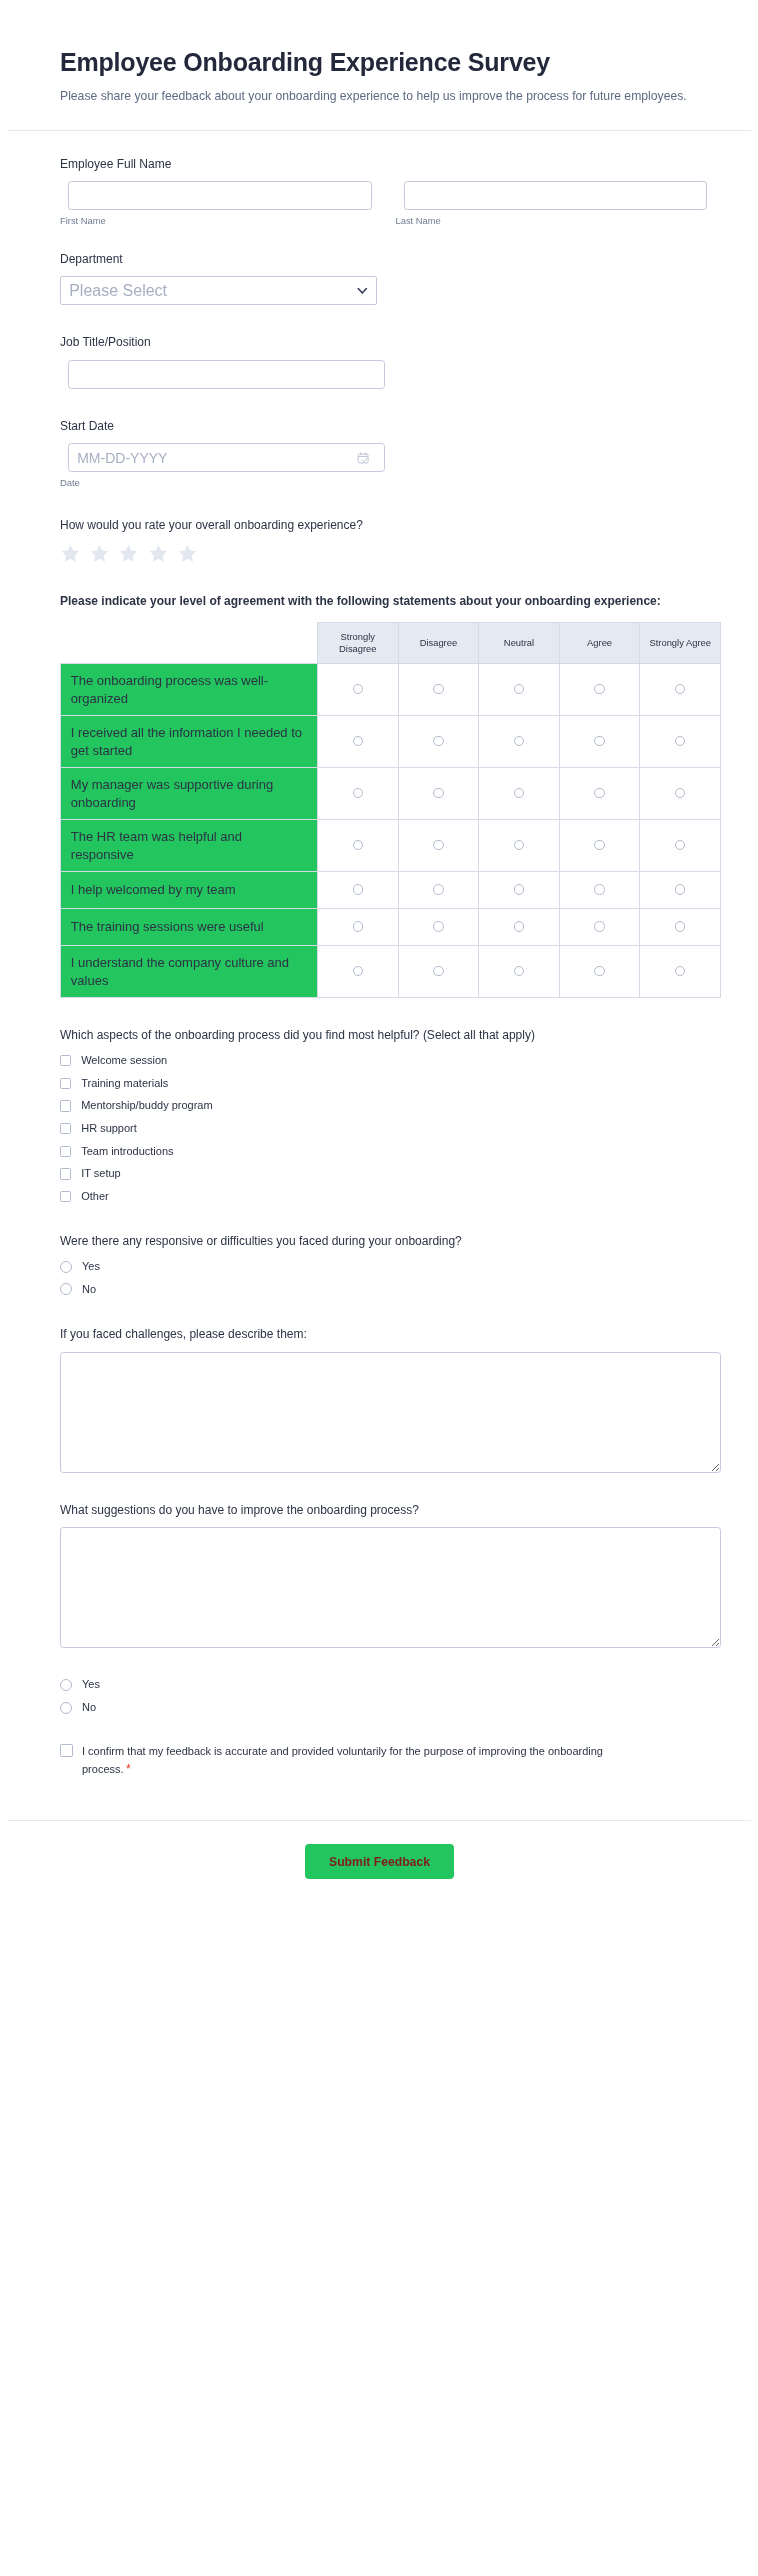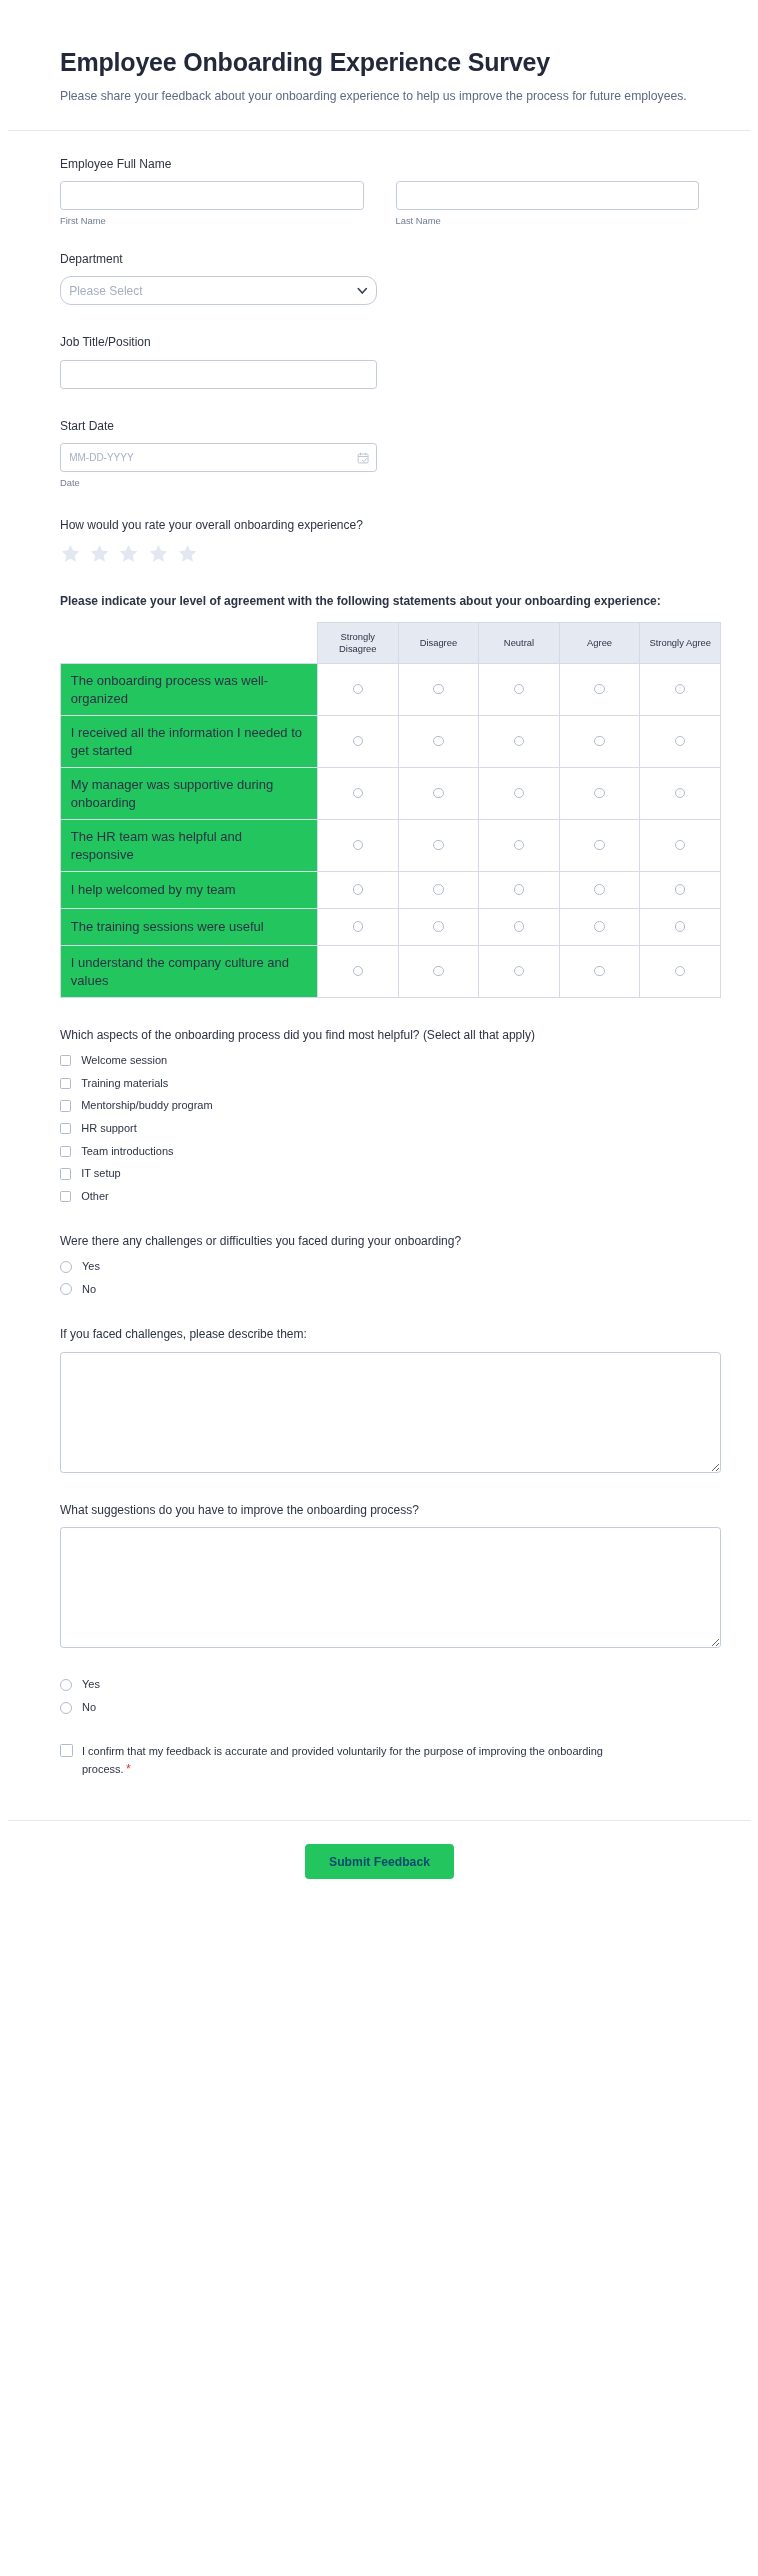"Please Select" .sel-input { border-radius: 11px -> 2px; font-size: 12px -> 16px }
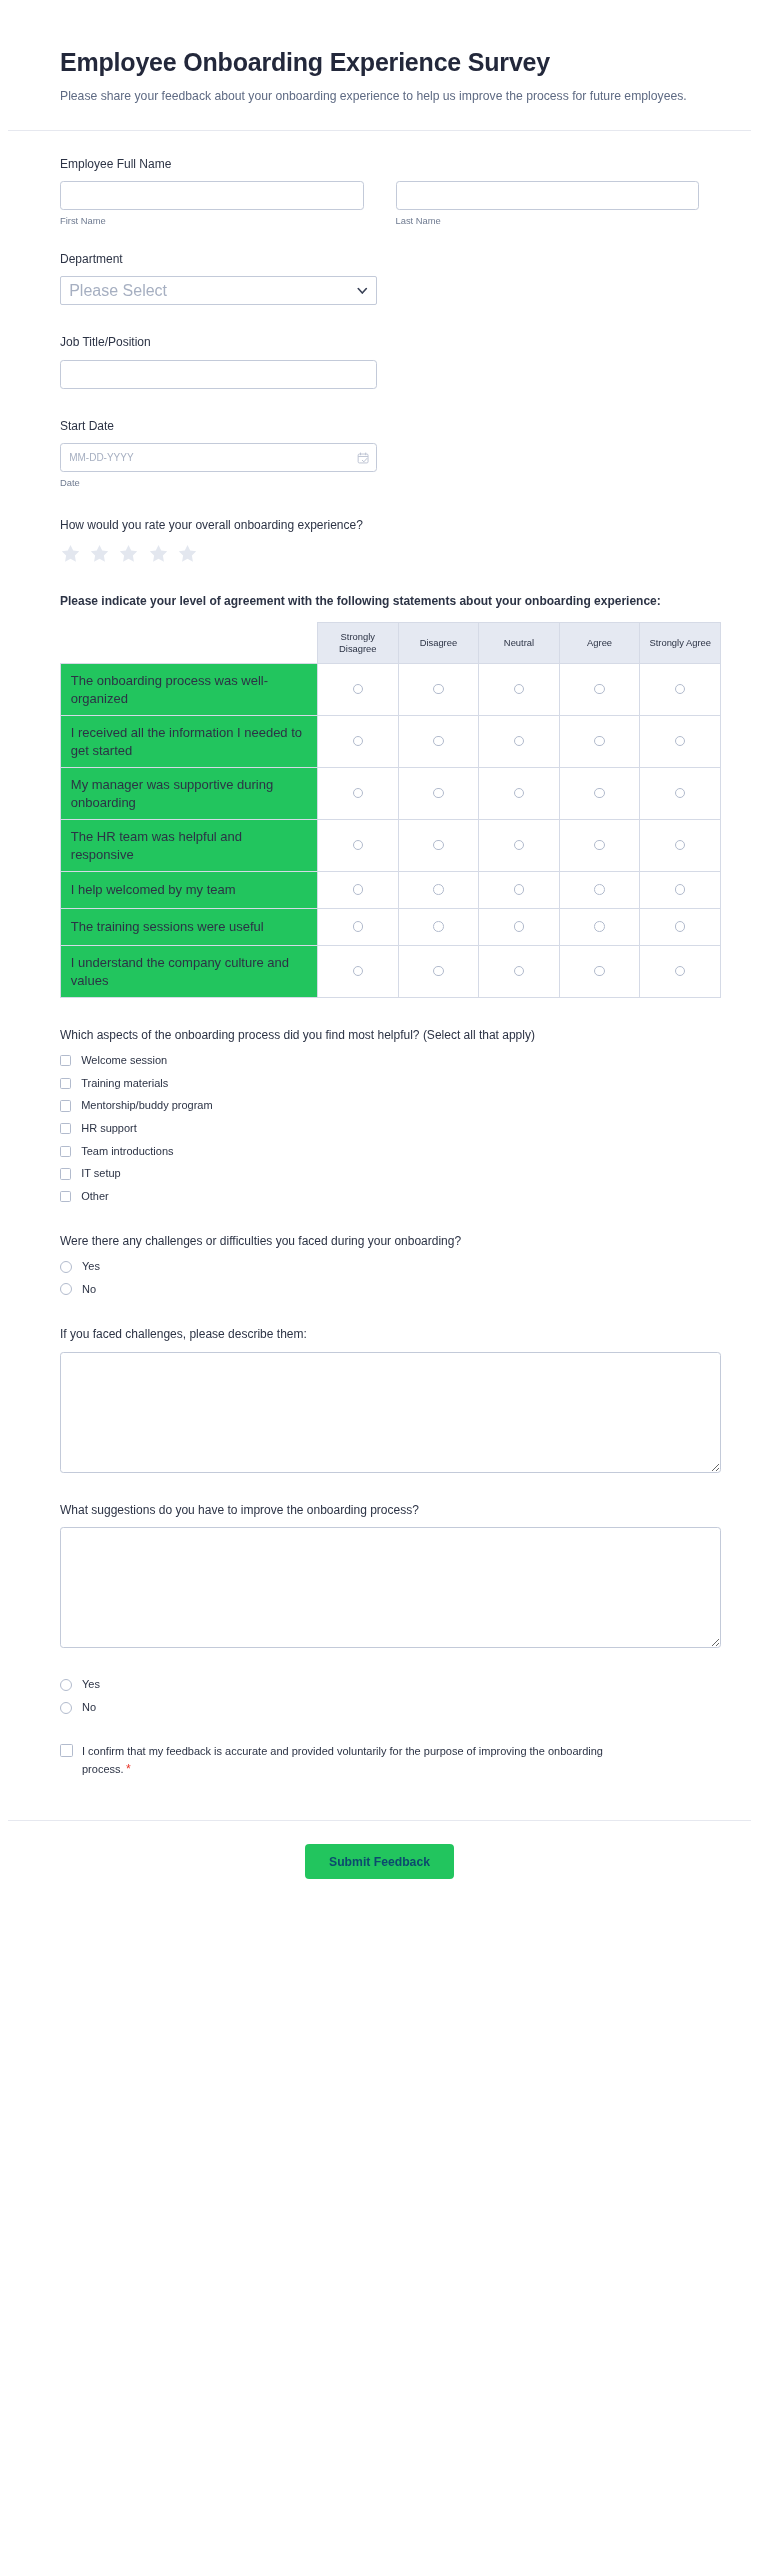"MM-DD-YYYY" .txt-input { font-size: 10px -> 14px; margin-left: none -> 8px }
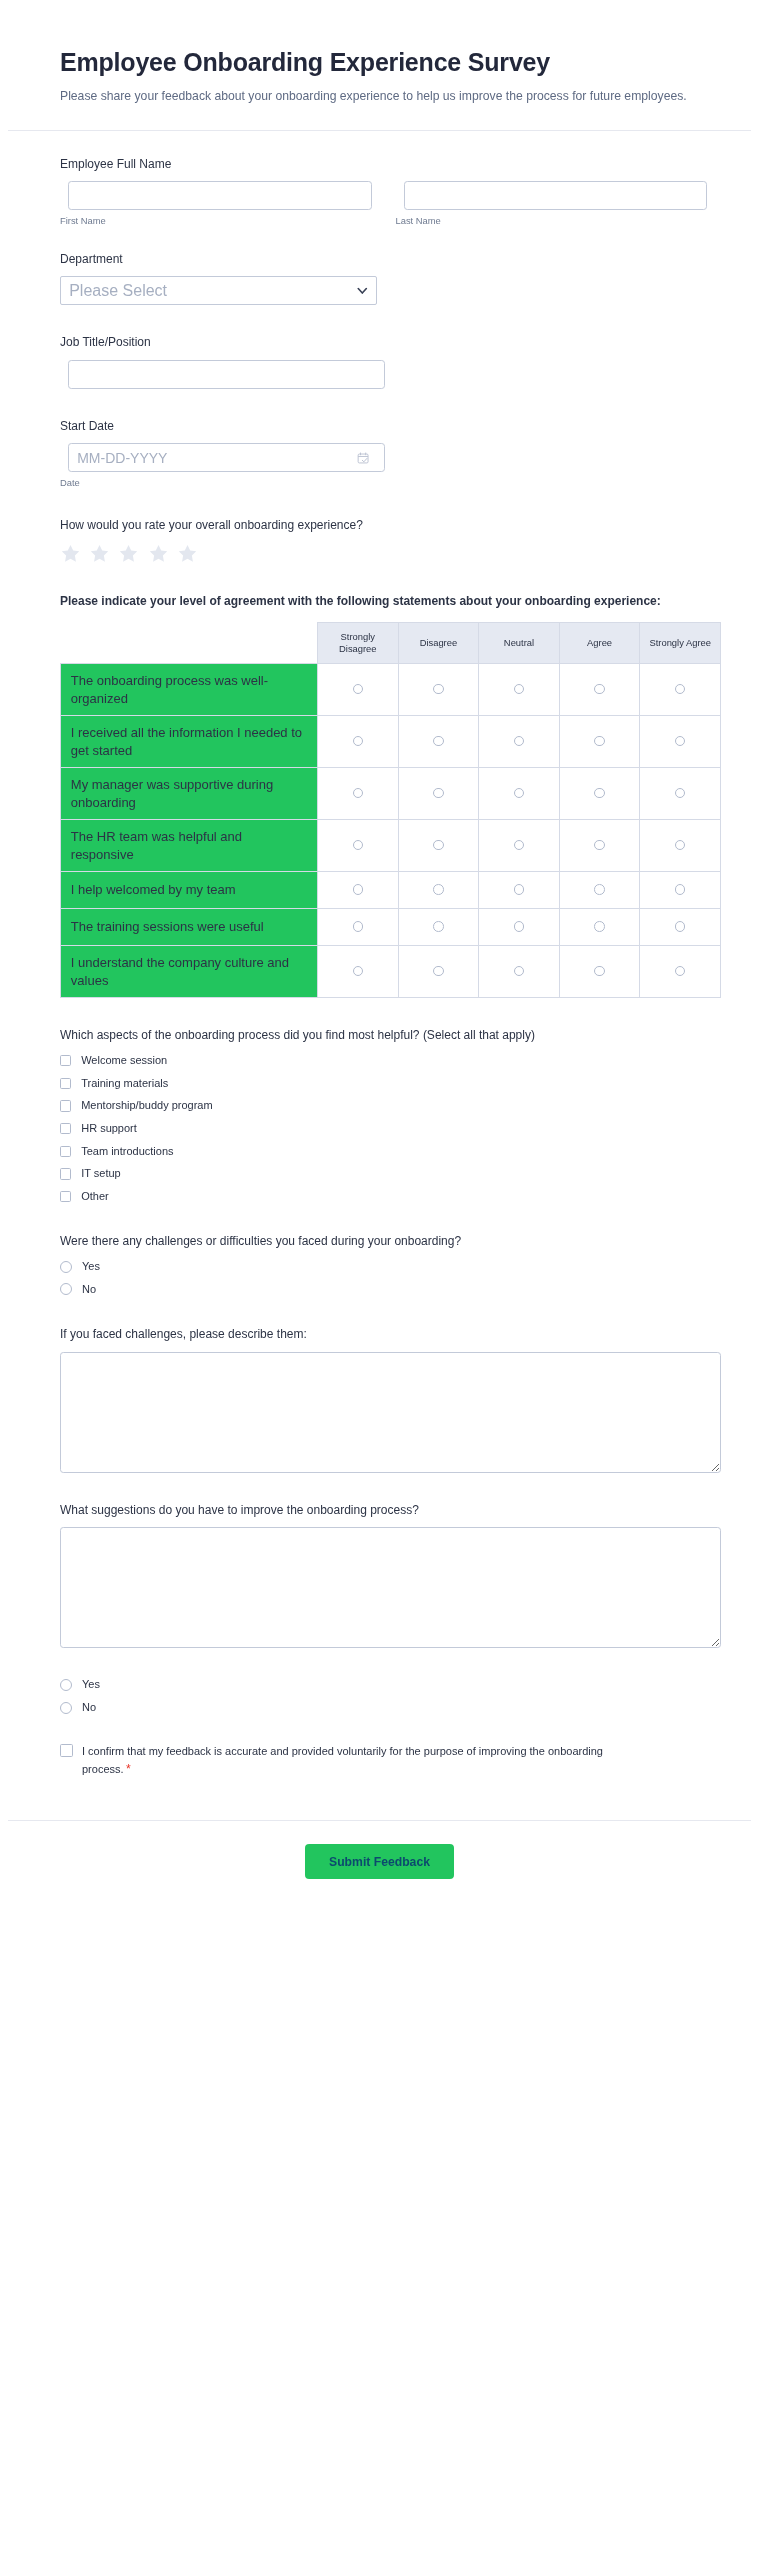"Were there any challenges or" span.field-label { text: challenges -> responsive }
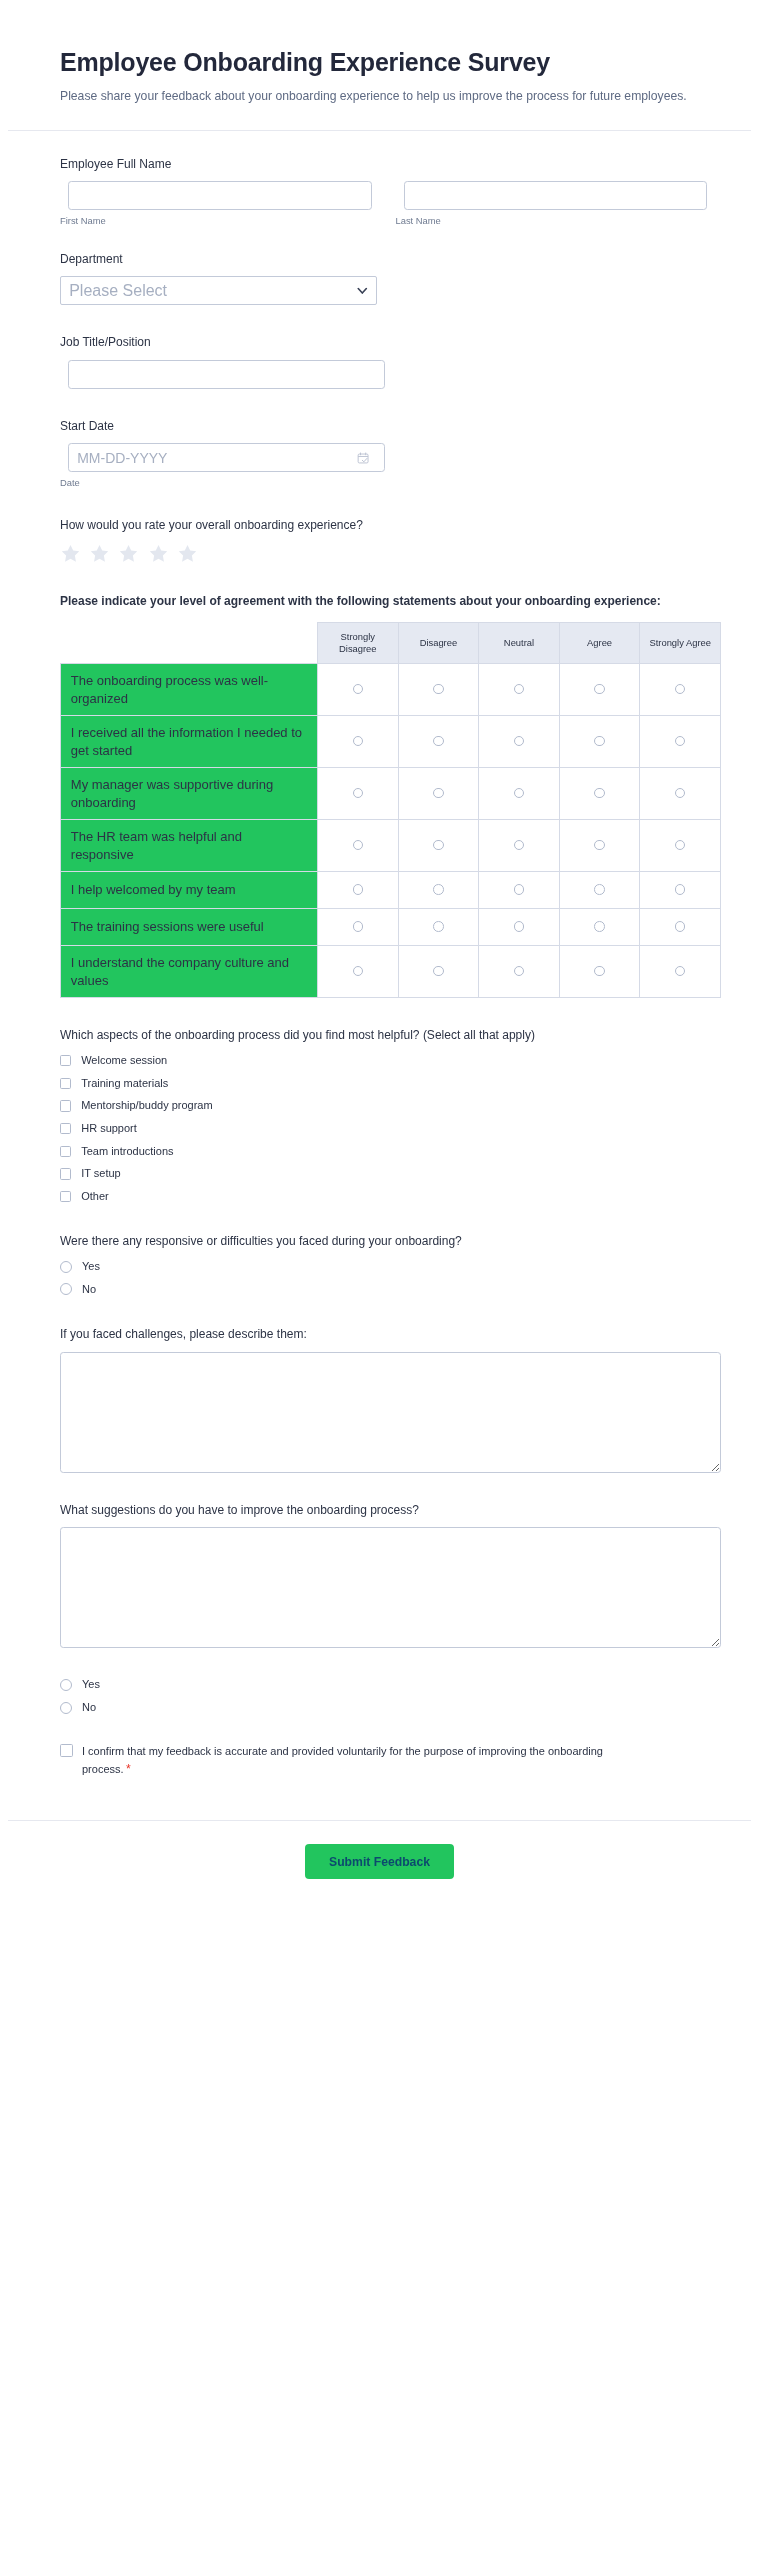"Submit Feedback" .submit-btn { color: #0c4a6e -> #7f1d1d }
